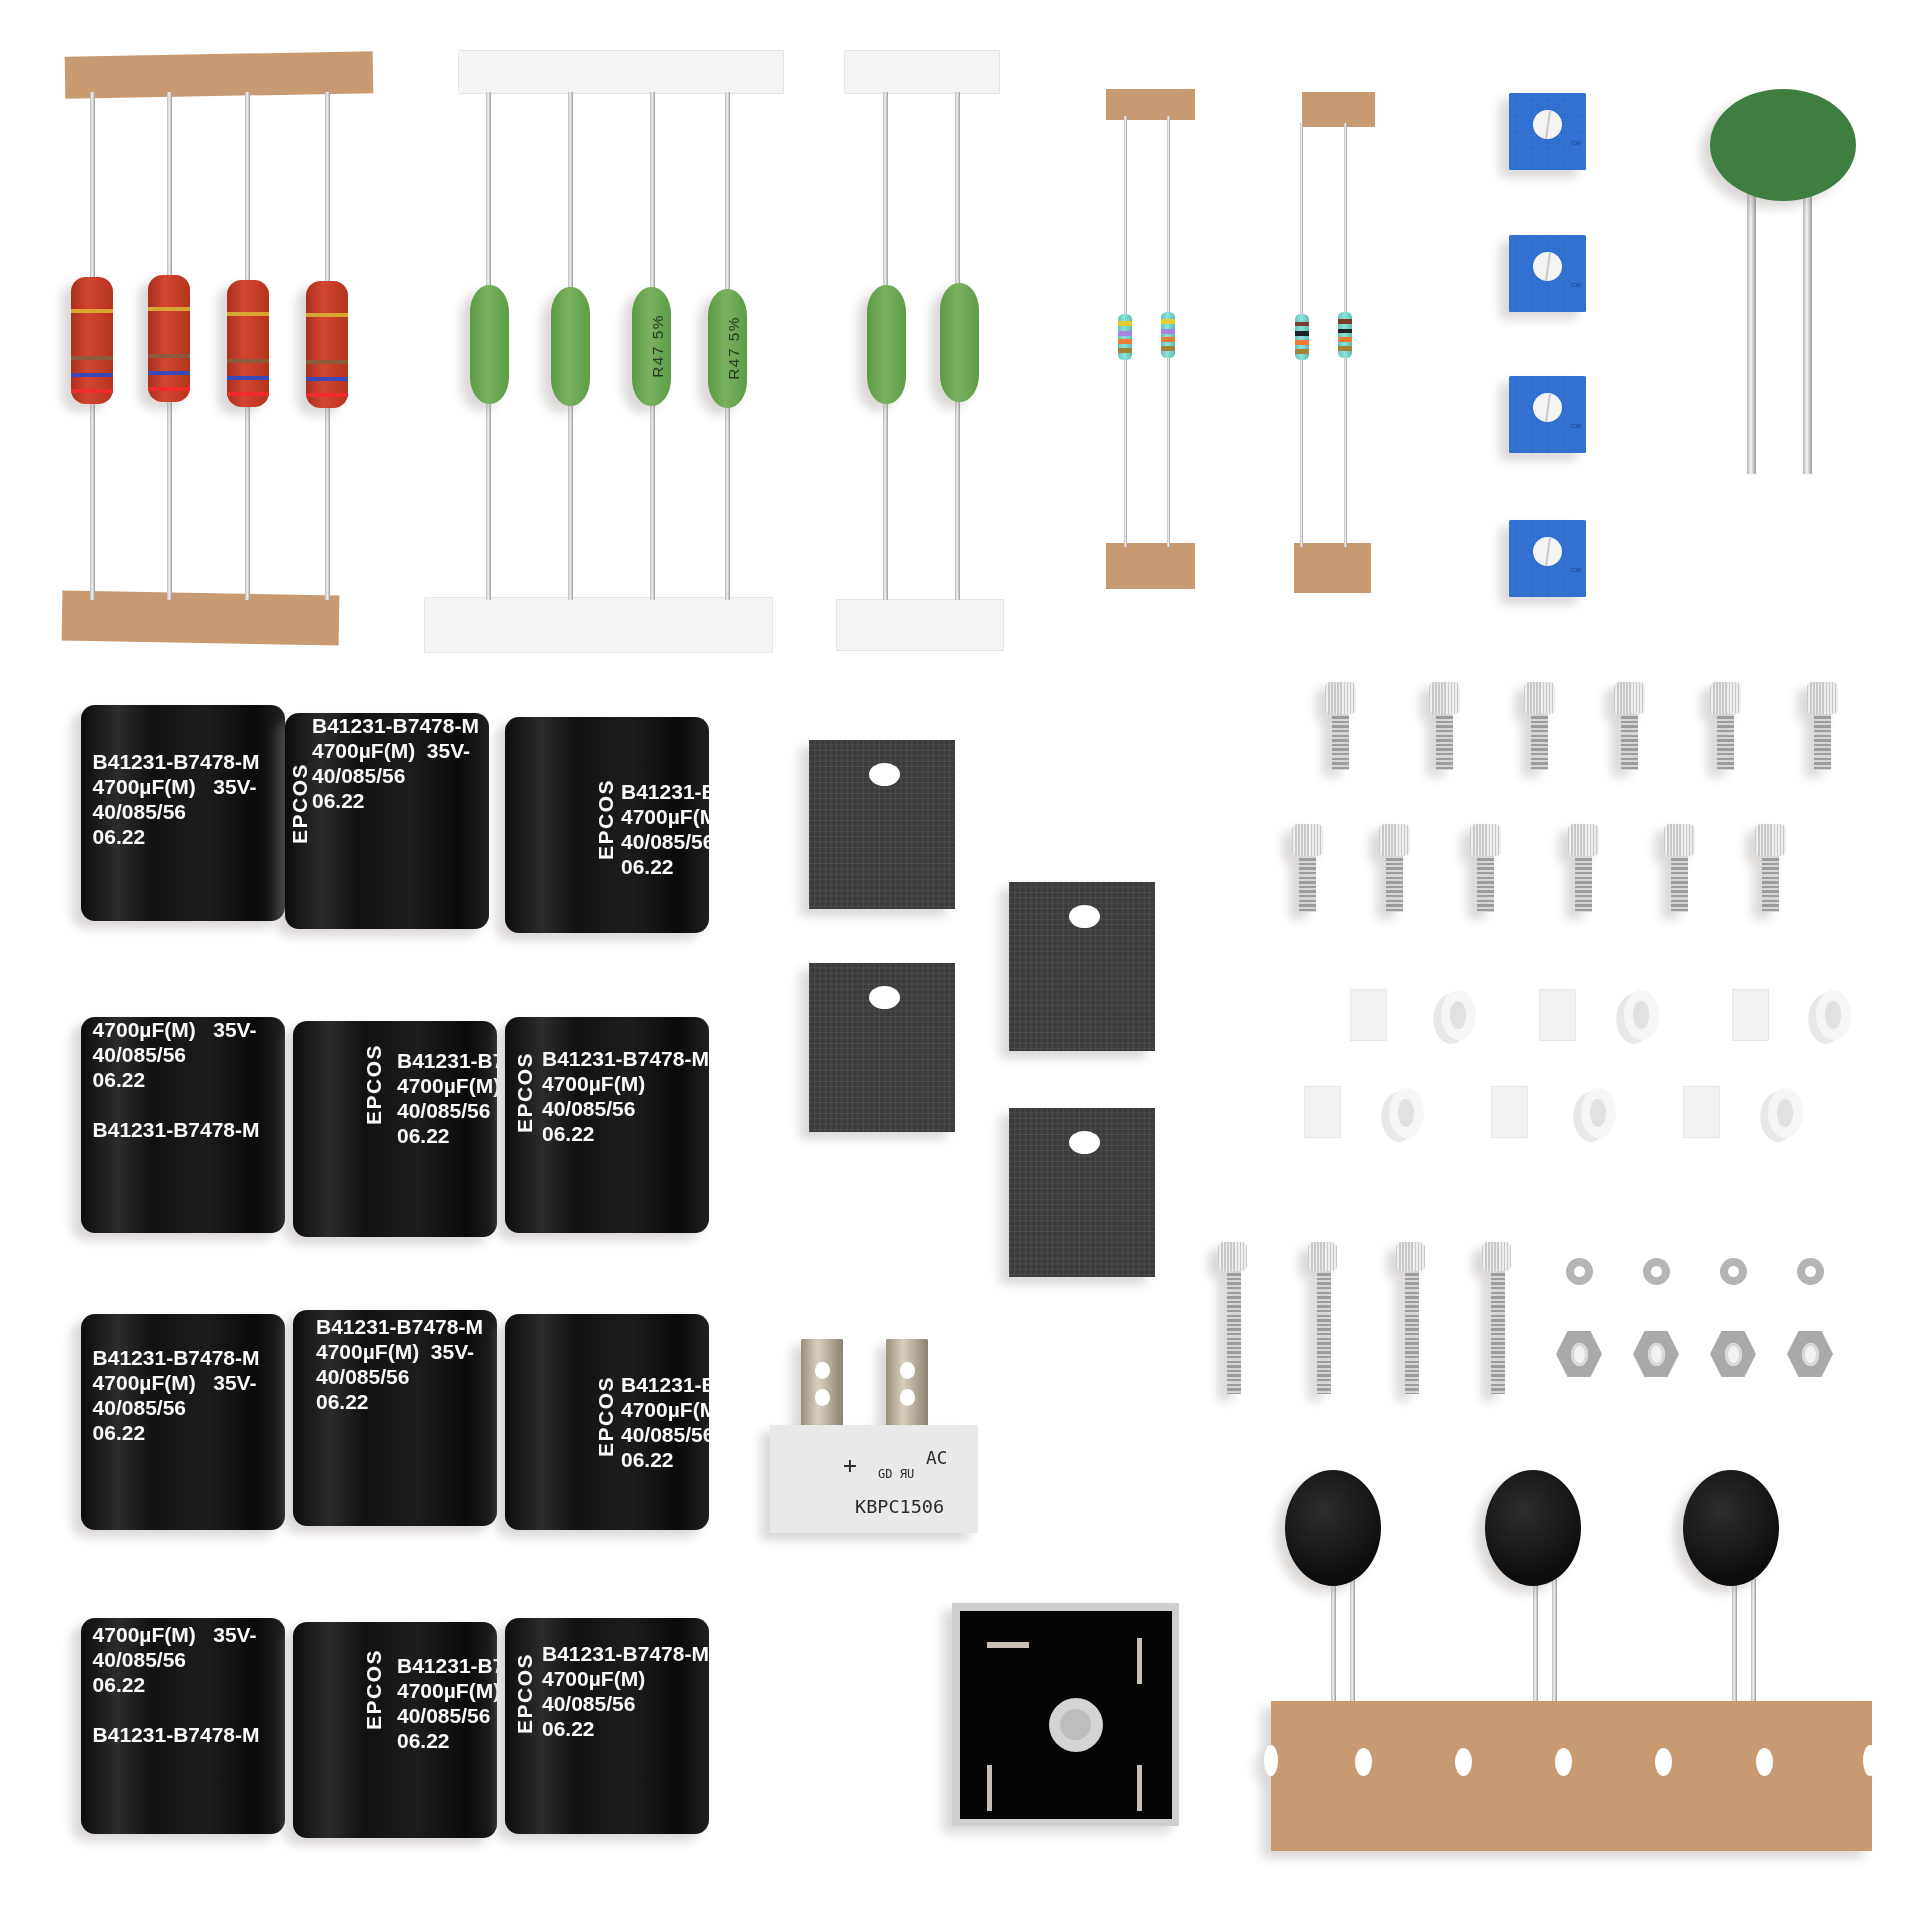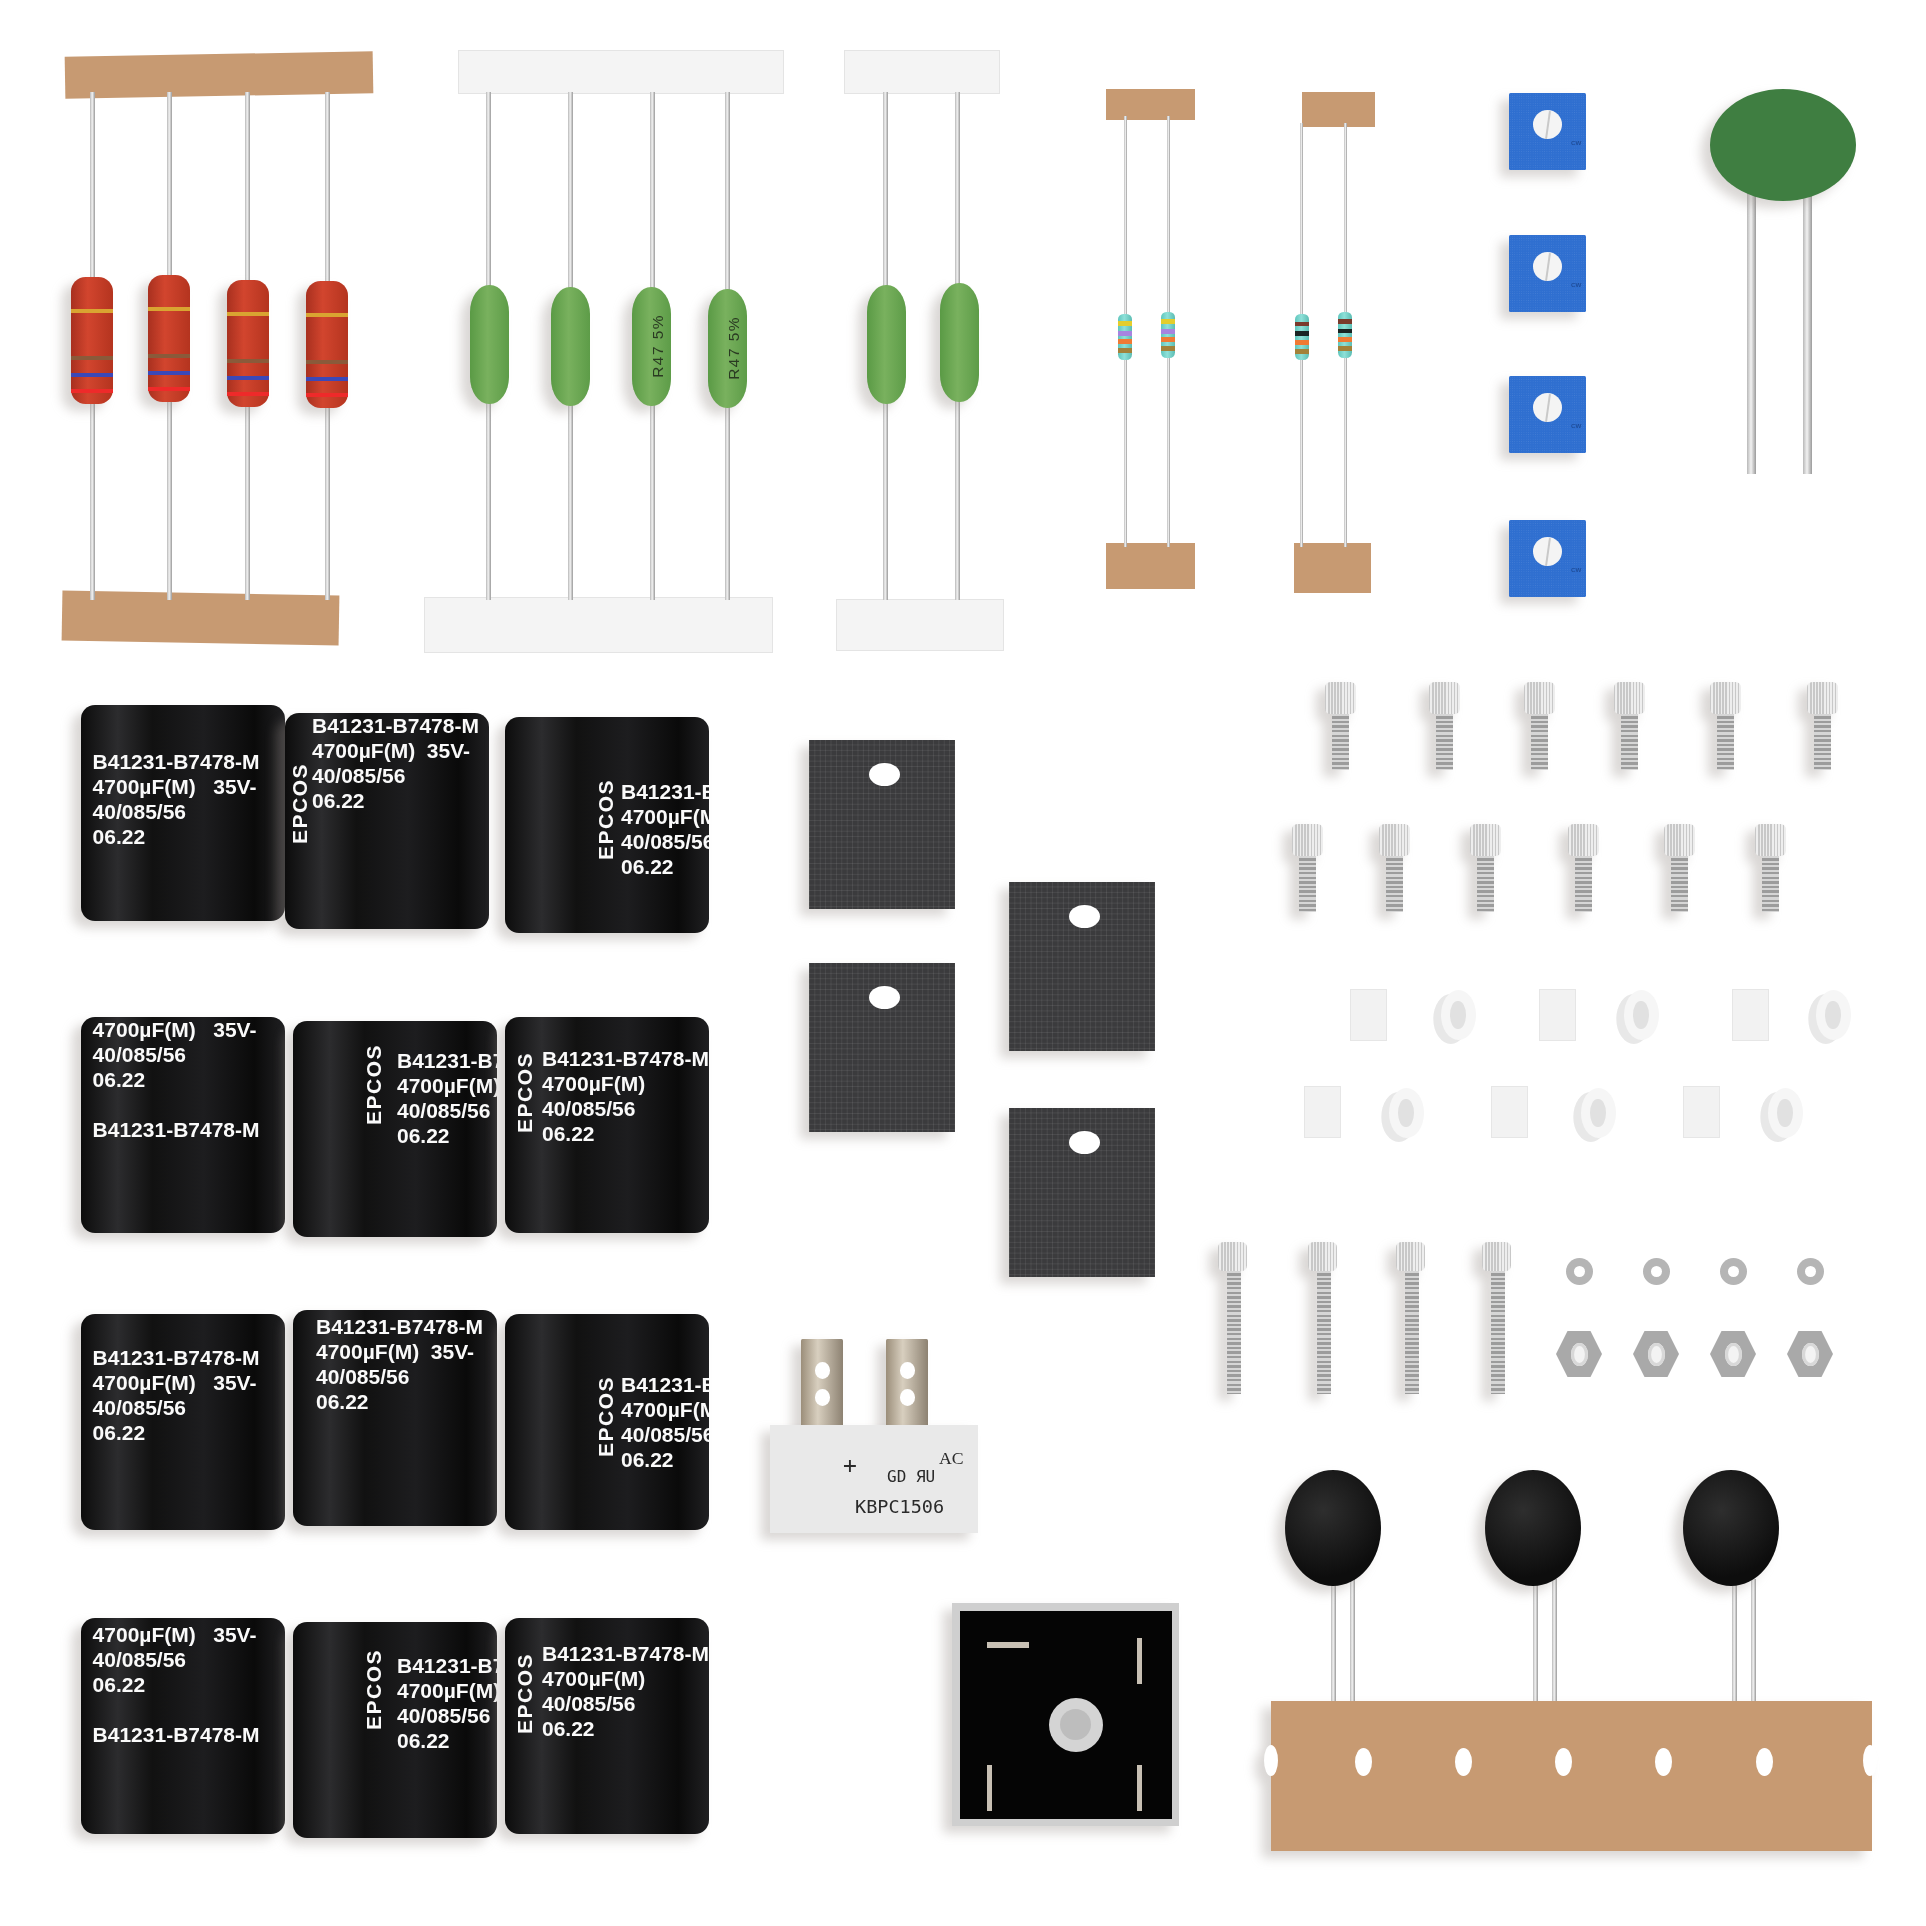"AC" span.t { font-family: Liberation Serif, serif -> none; left: 169px -> 156px }
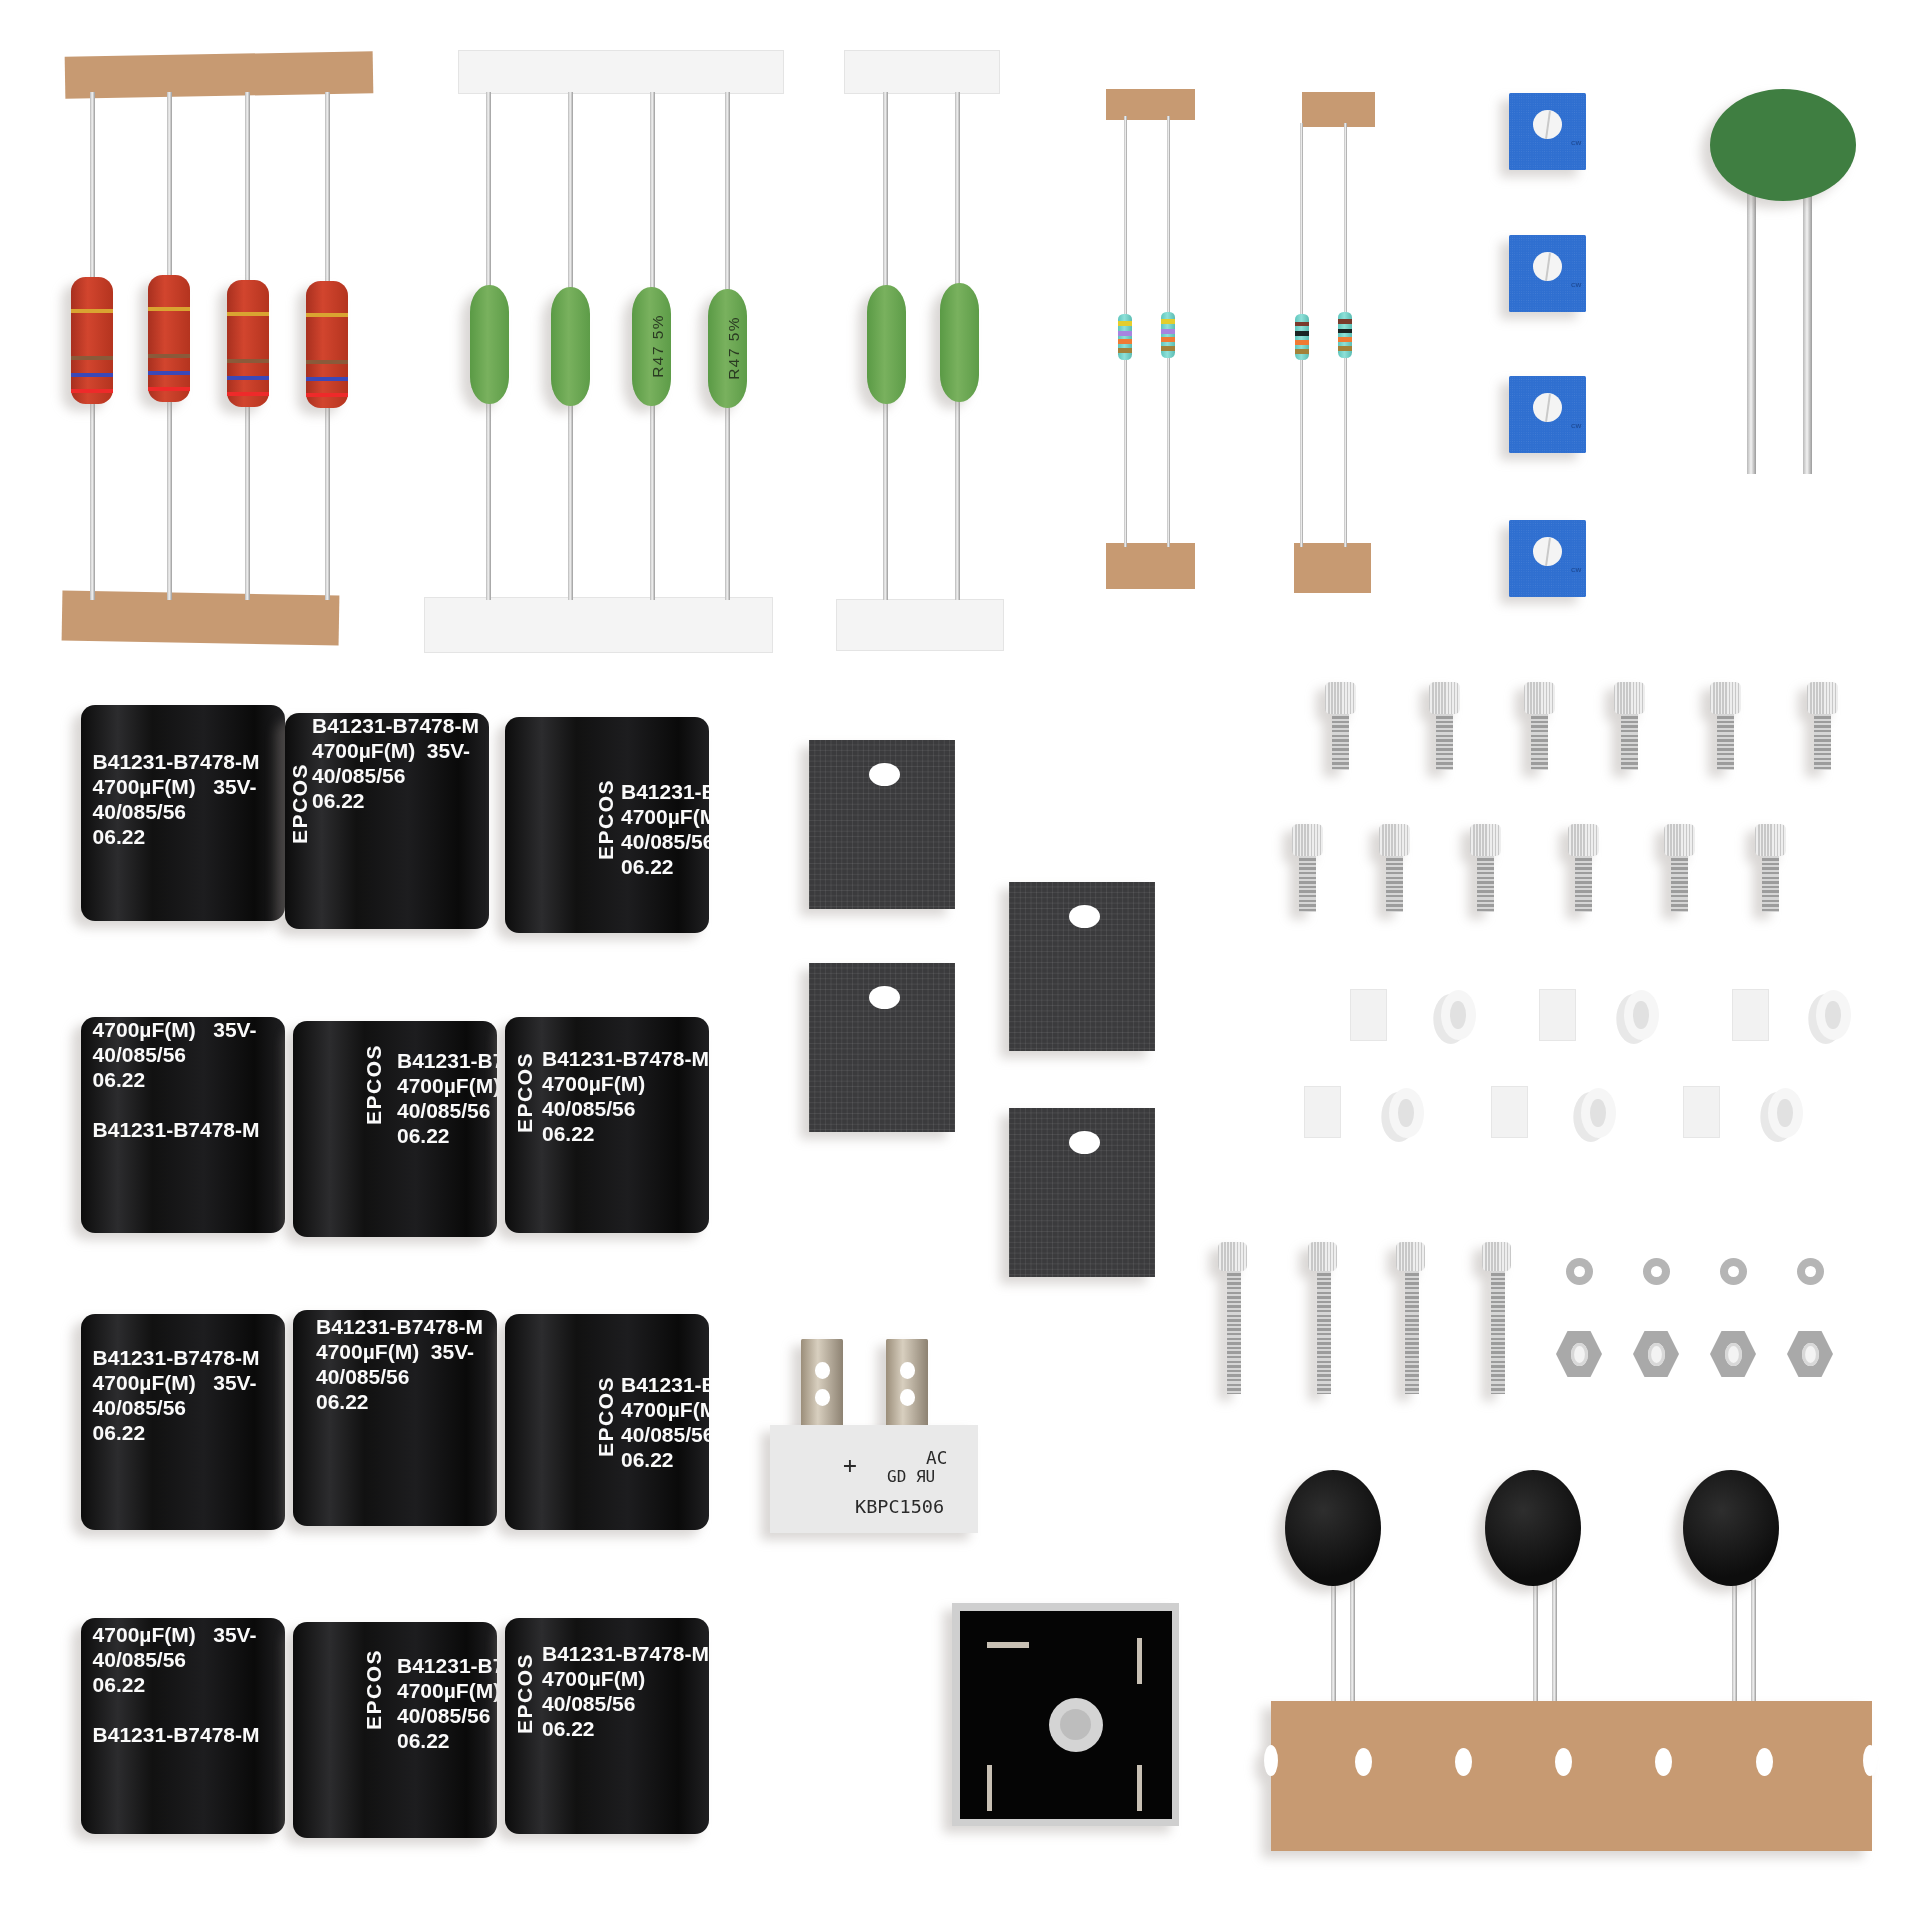"GD ЯU" span.t { font-size: 16px -> 12px; left: 117px -> 108px }
